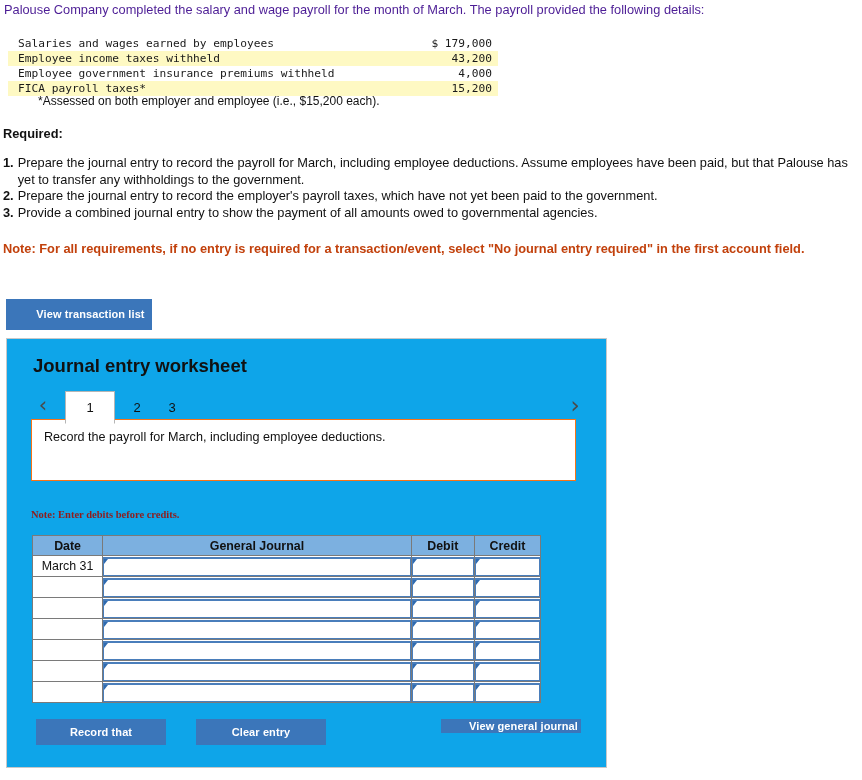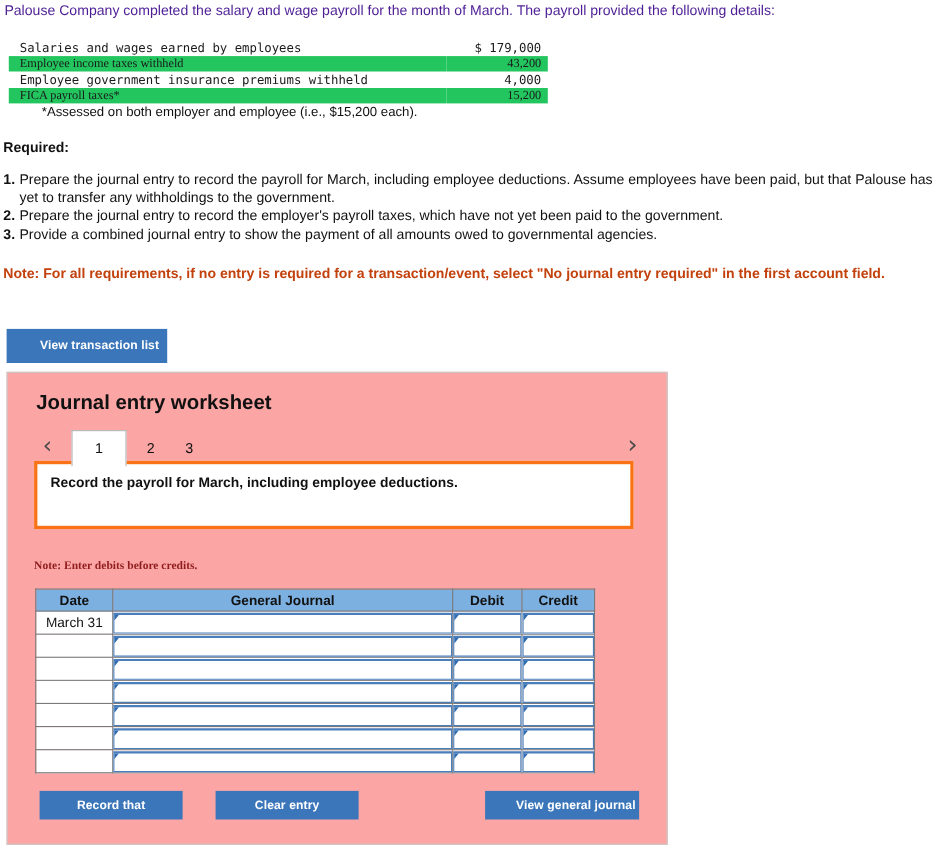"Employee income taxes withheld" .detail-table tr.alt { background: #22c55e -> #fef9c3; font-family: Liberation Serif, serif -> none }
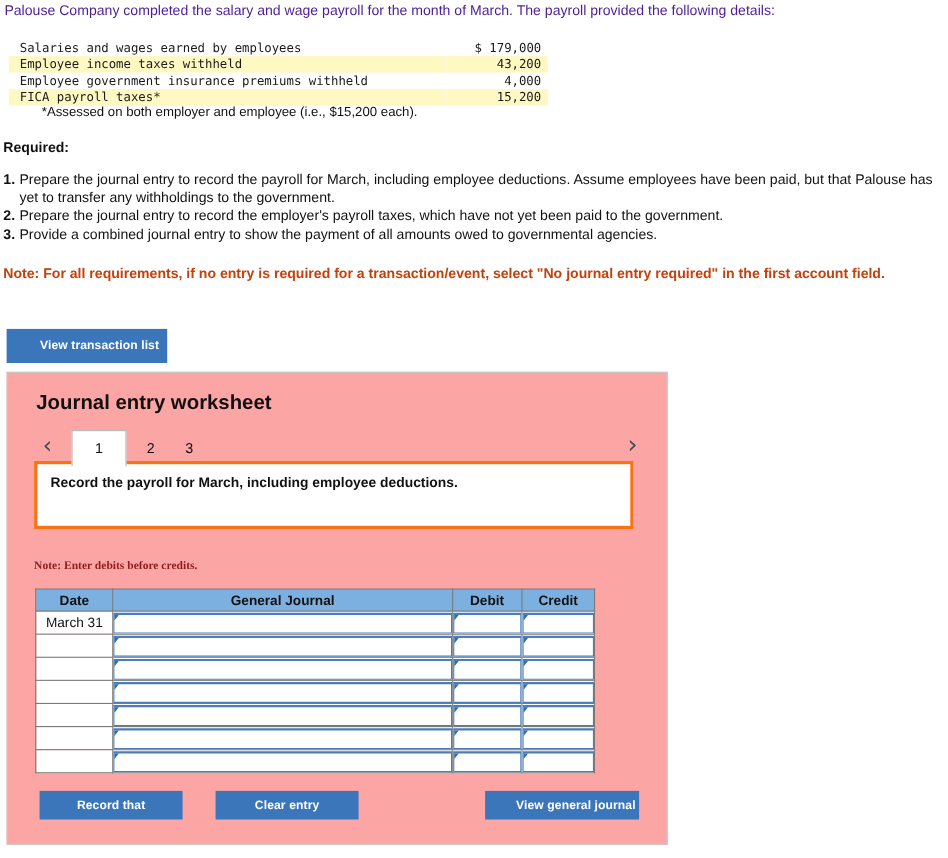"Journal entry worksheet" .panel { background: #fca5a5 -> #0ea5e9 }
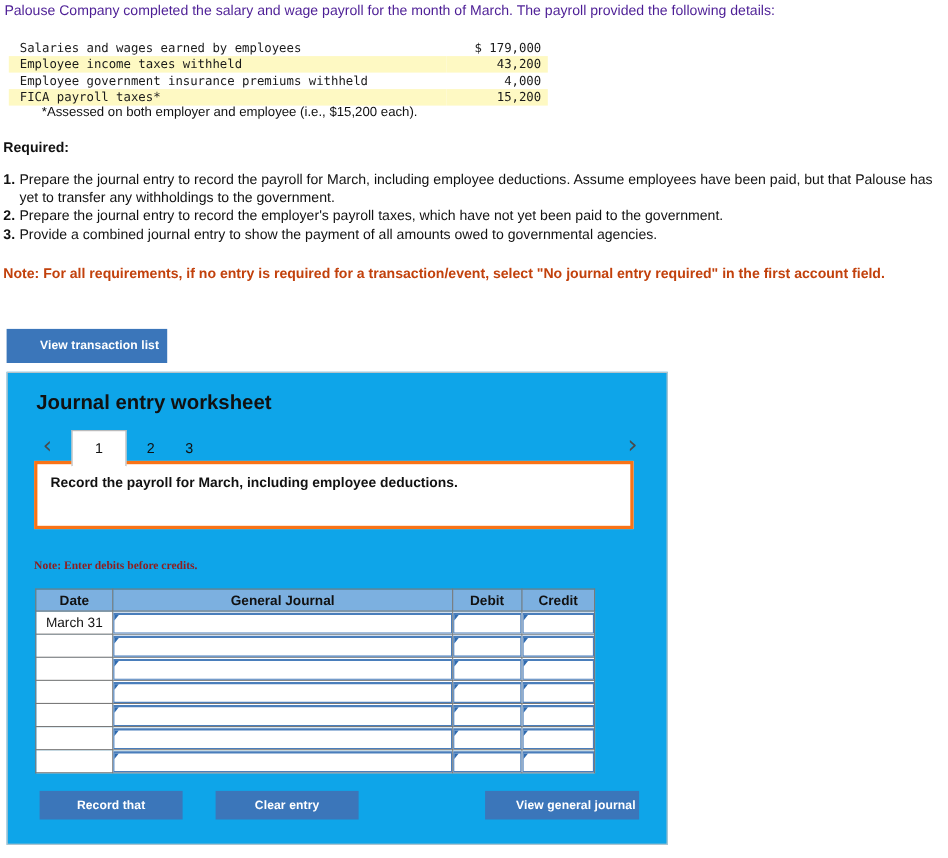"Record the payroll for March," .instr-box { border: 3px solid #f97316 -> 1px solid #f97316; font-weight: bold -> none }
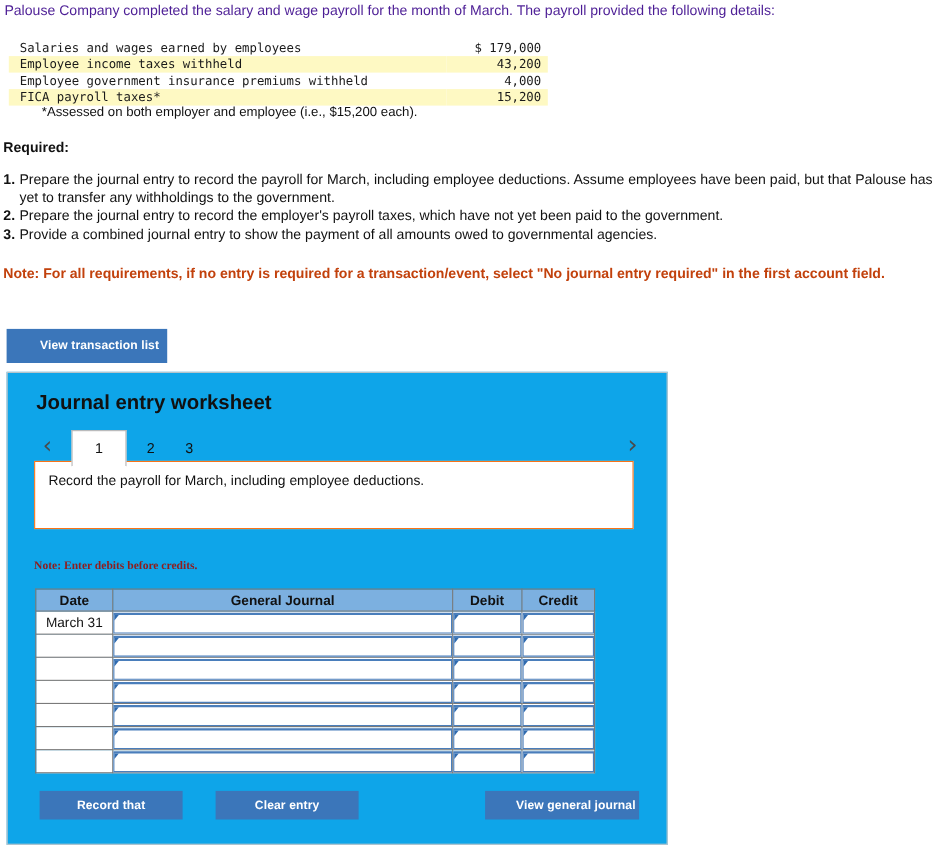"View general journal" .btn-viewgj { height: 26px -> 14px }
